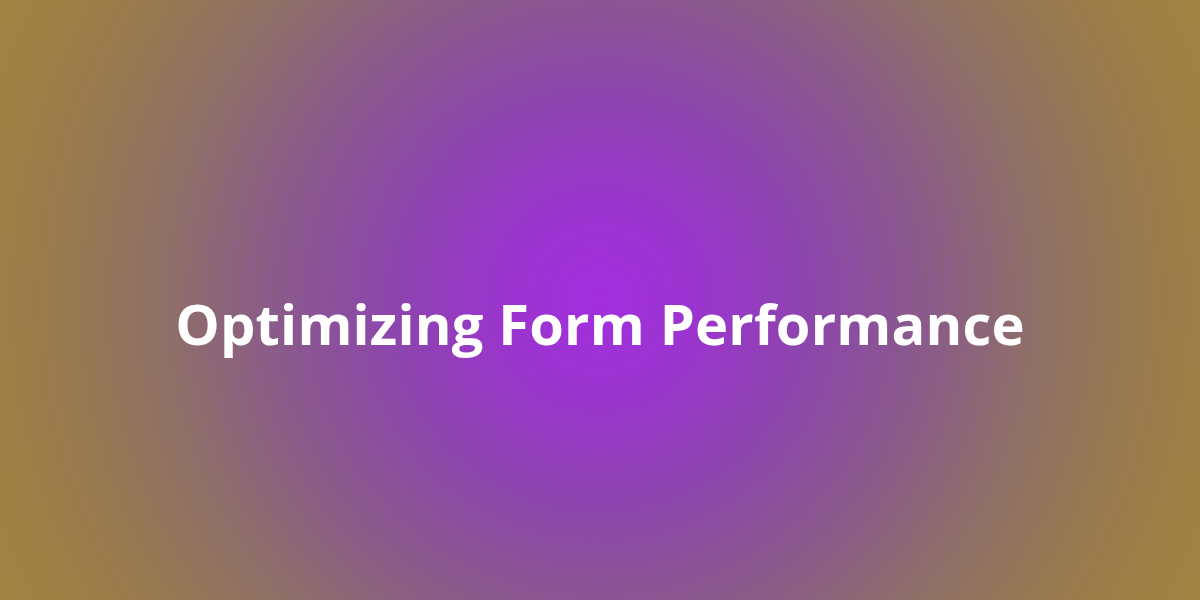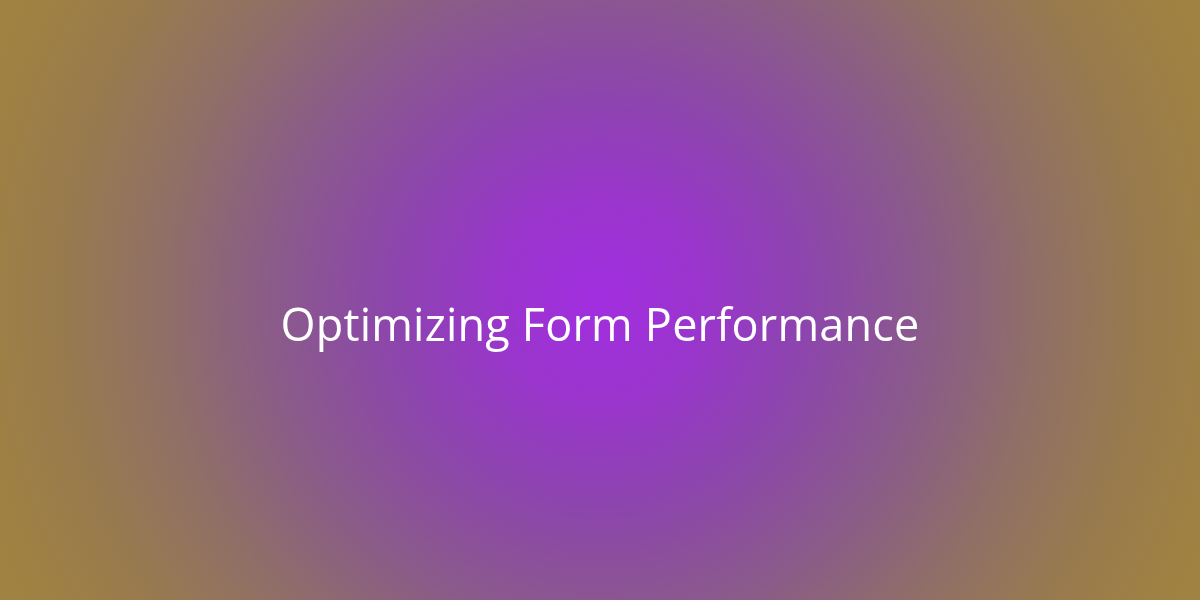"Optimizing Form Performance" .title { font-size: 45px -> 56px; font-weight: 400 -> 700 }
